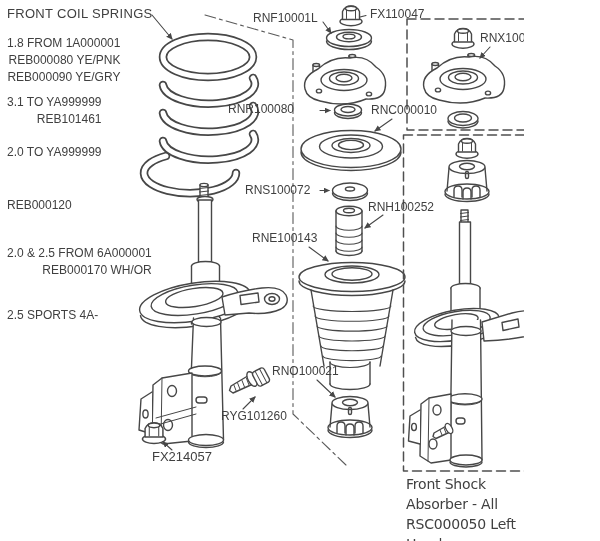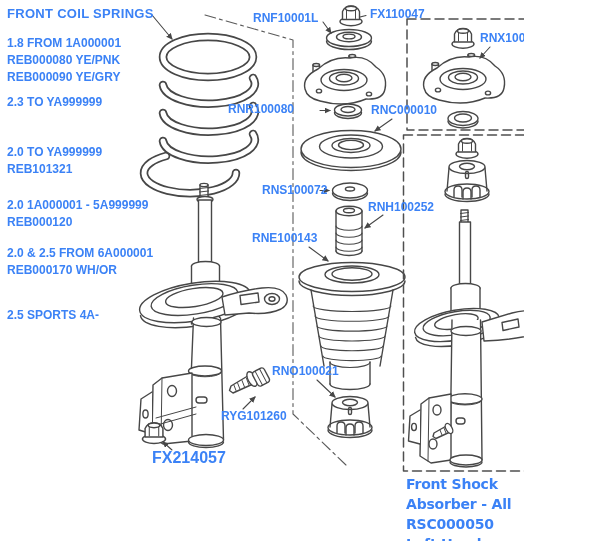"FRONT COIL SPRINGS" .stage { color: #3b82f6 -> #404040; font-weight: bold -> none }
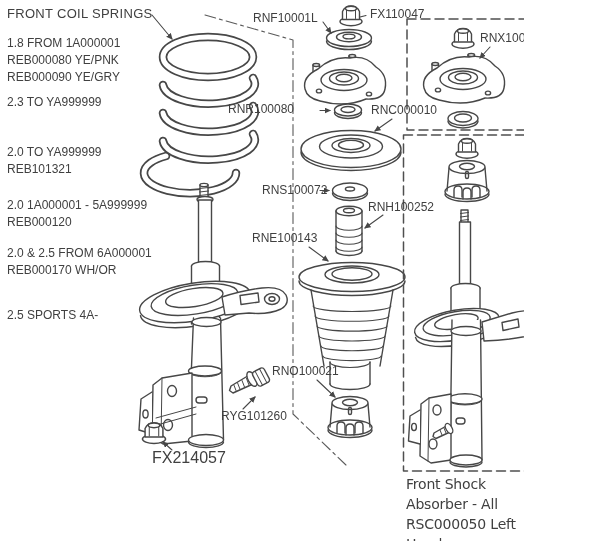"1.8 FROM 1A000001" .para { text-align: none -> right }
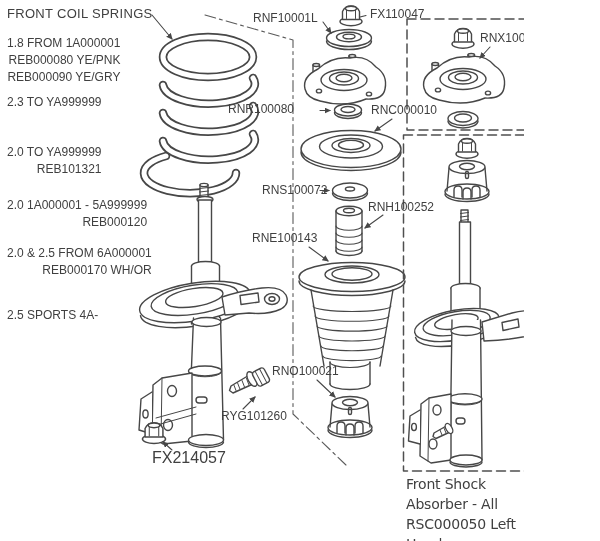"2.3 TO YA999999" div { text: 2.3 -> 3.1 }
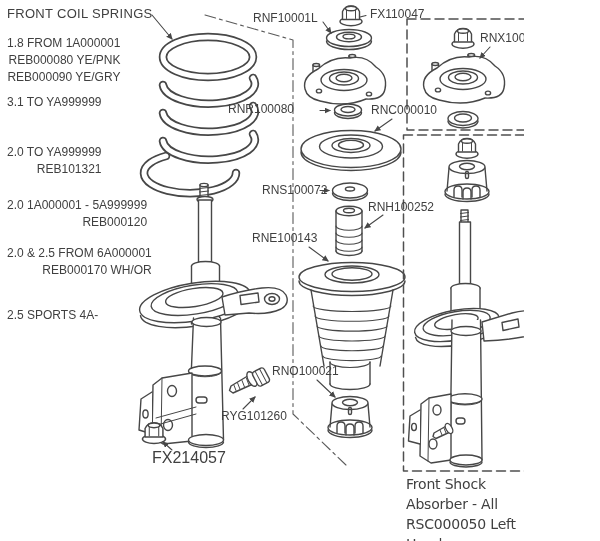"REB101461" div { html: none -> <div>REB101461</div> }
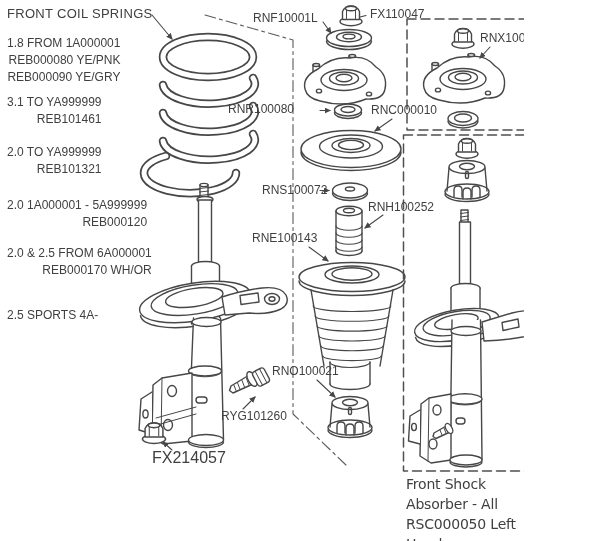"REB101321" div { html: <div>REB101321</div> -> none }
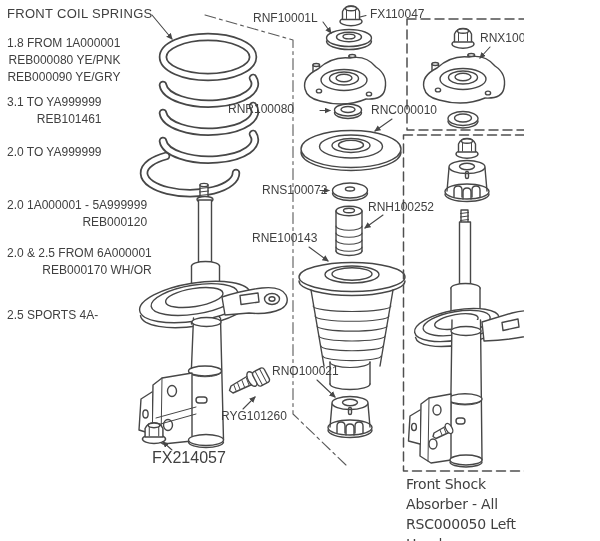"RNS100072" span.plabel { left: 262px -> 245px }
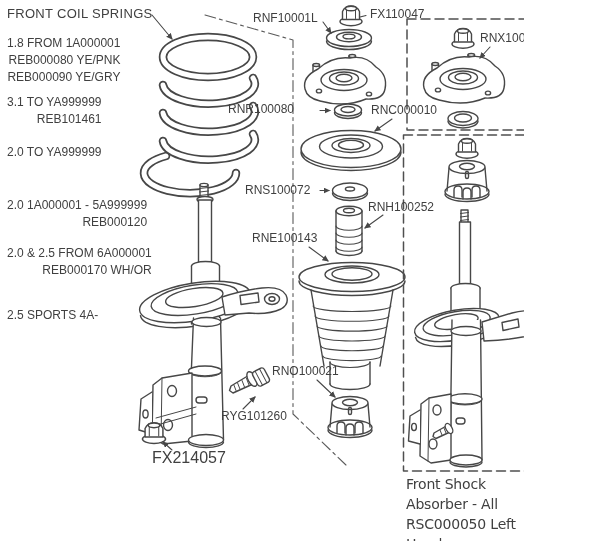"2.0 1A000001 - 5A999999" div { html: <div>2.0 1A000001 - 5A999999</div> -> none }
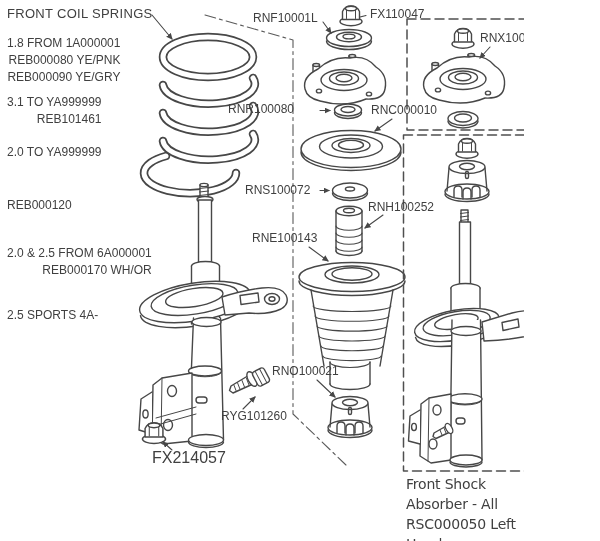"FX214057" .plabel.big { font-size: 16px -> 13px }
